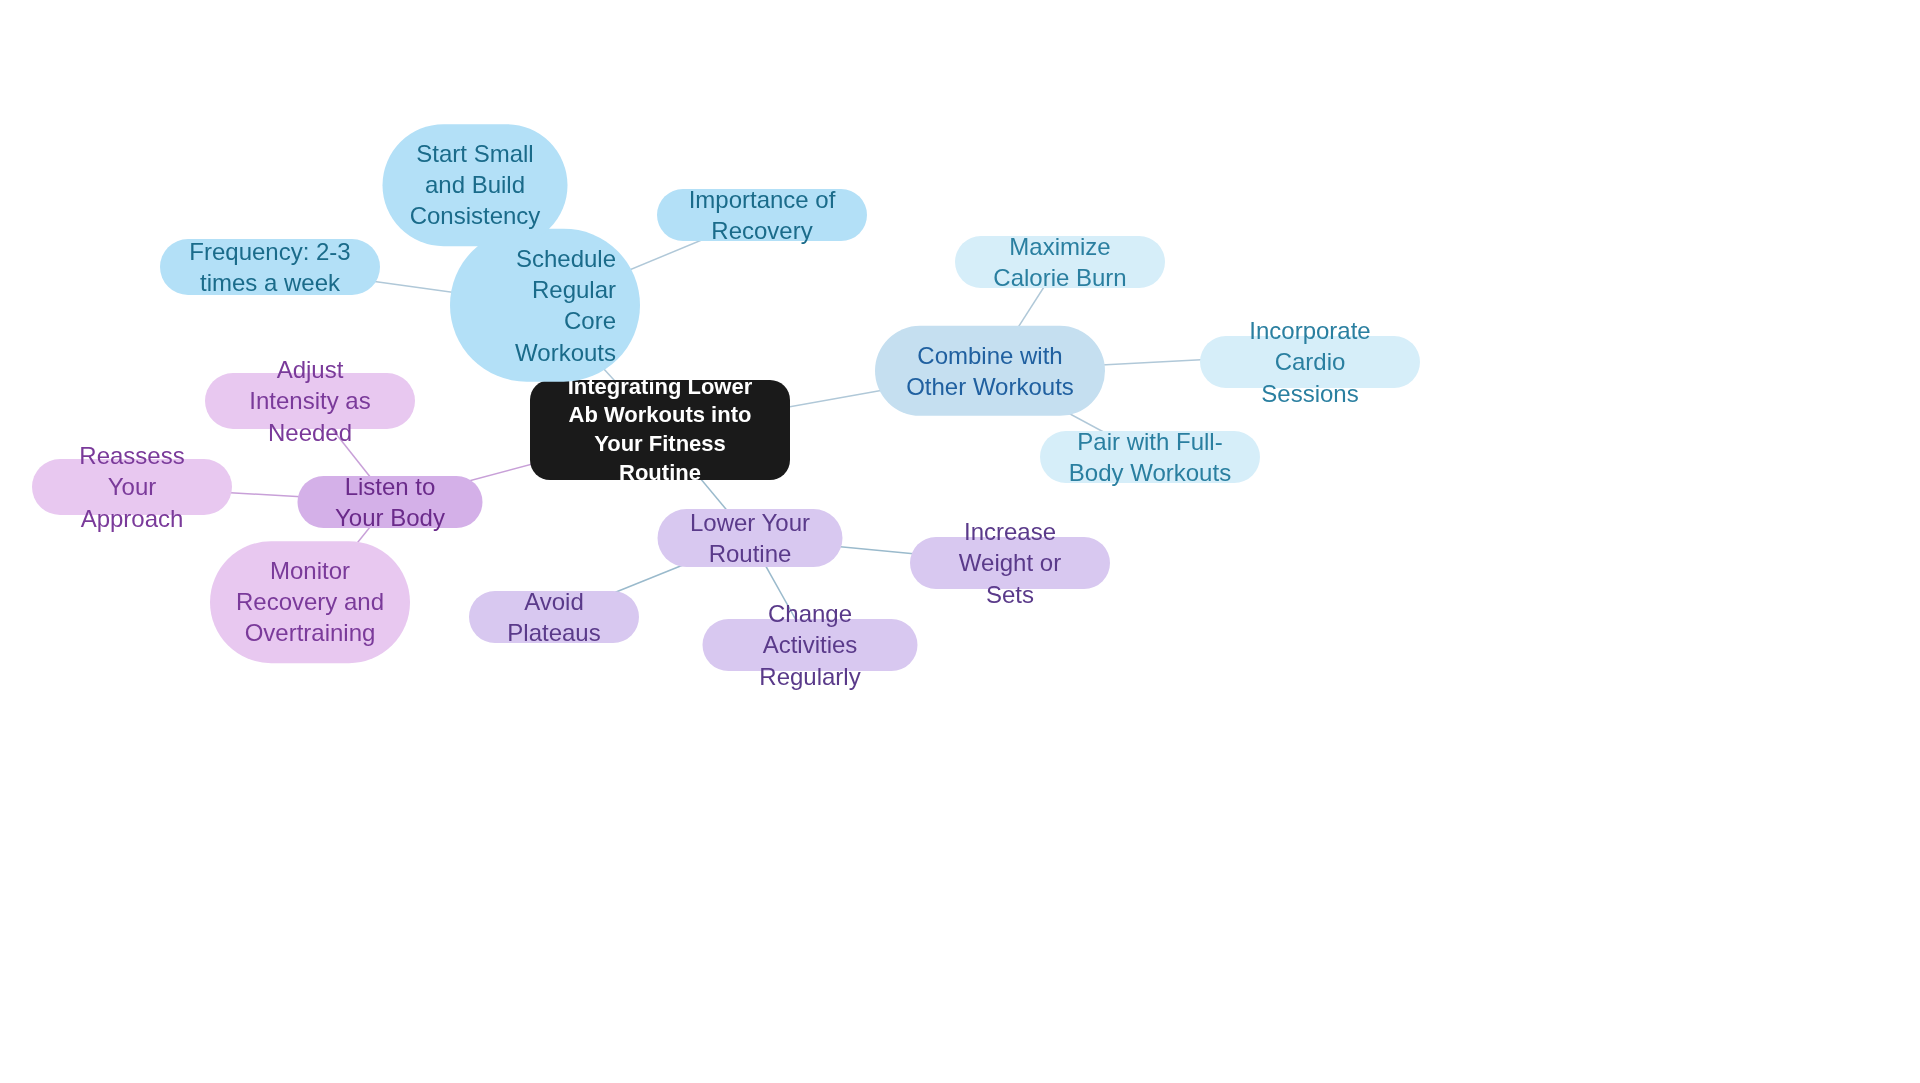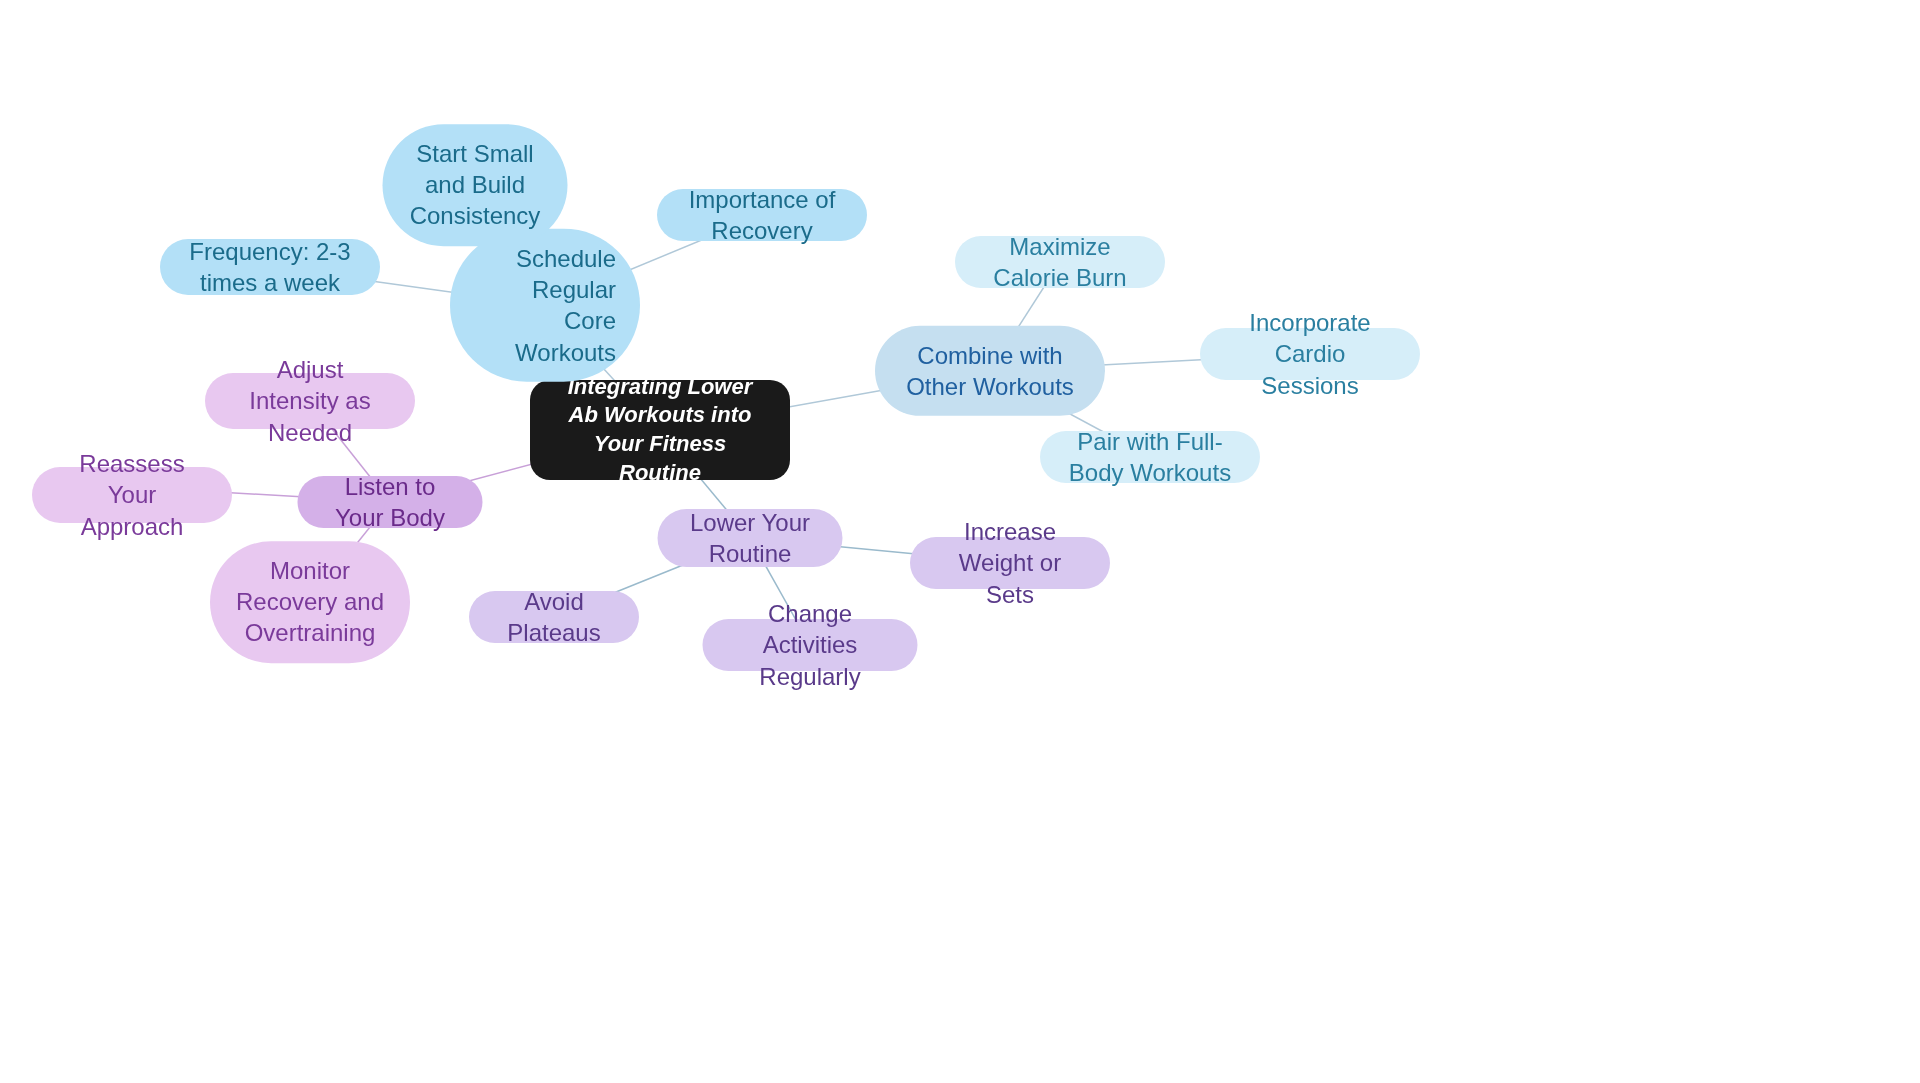"Incorporate Cardio Sessions" div.node { top: 354px -> 362px }
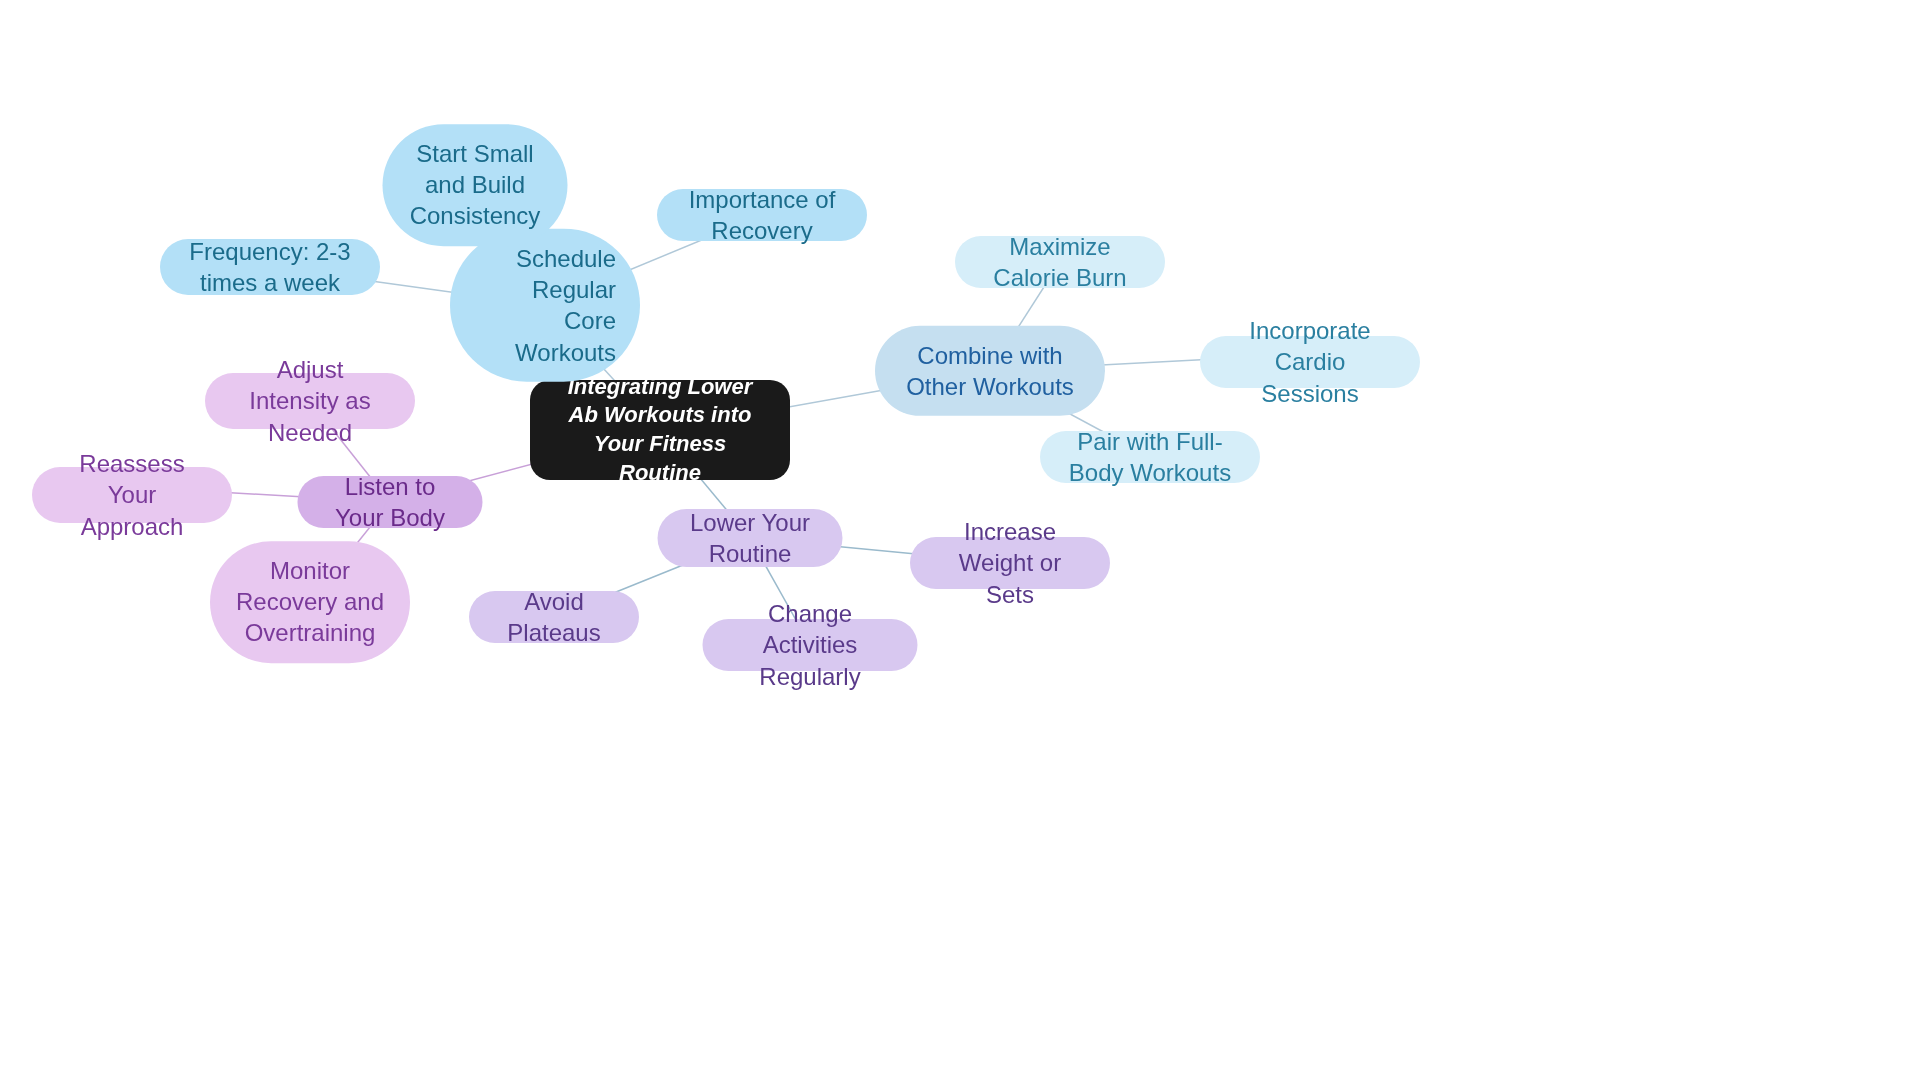"Integrating Lower Ab Workouts into" .node-center { font-style: italic -> none }
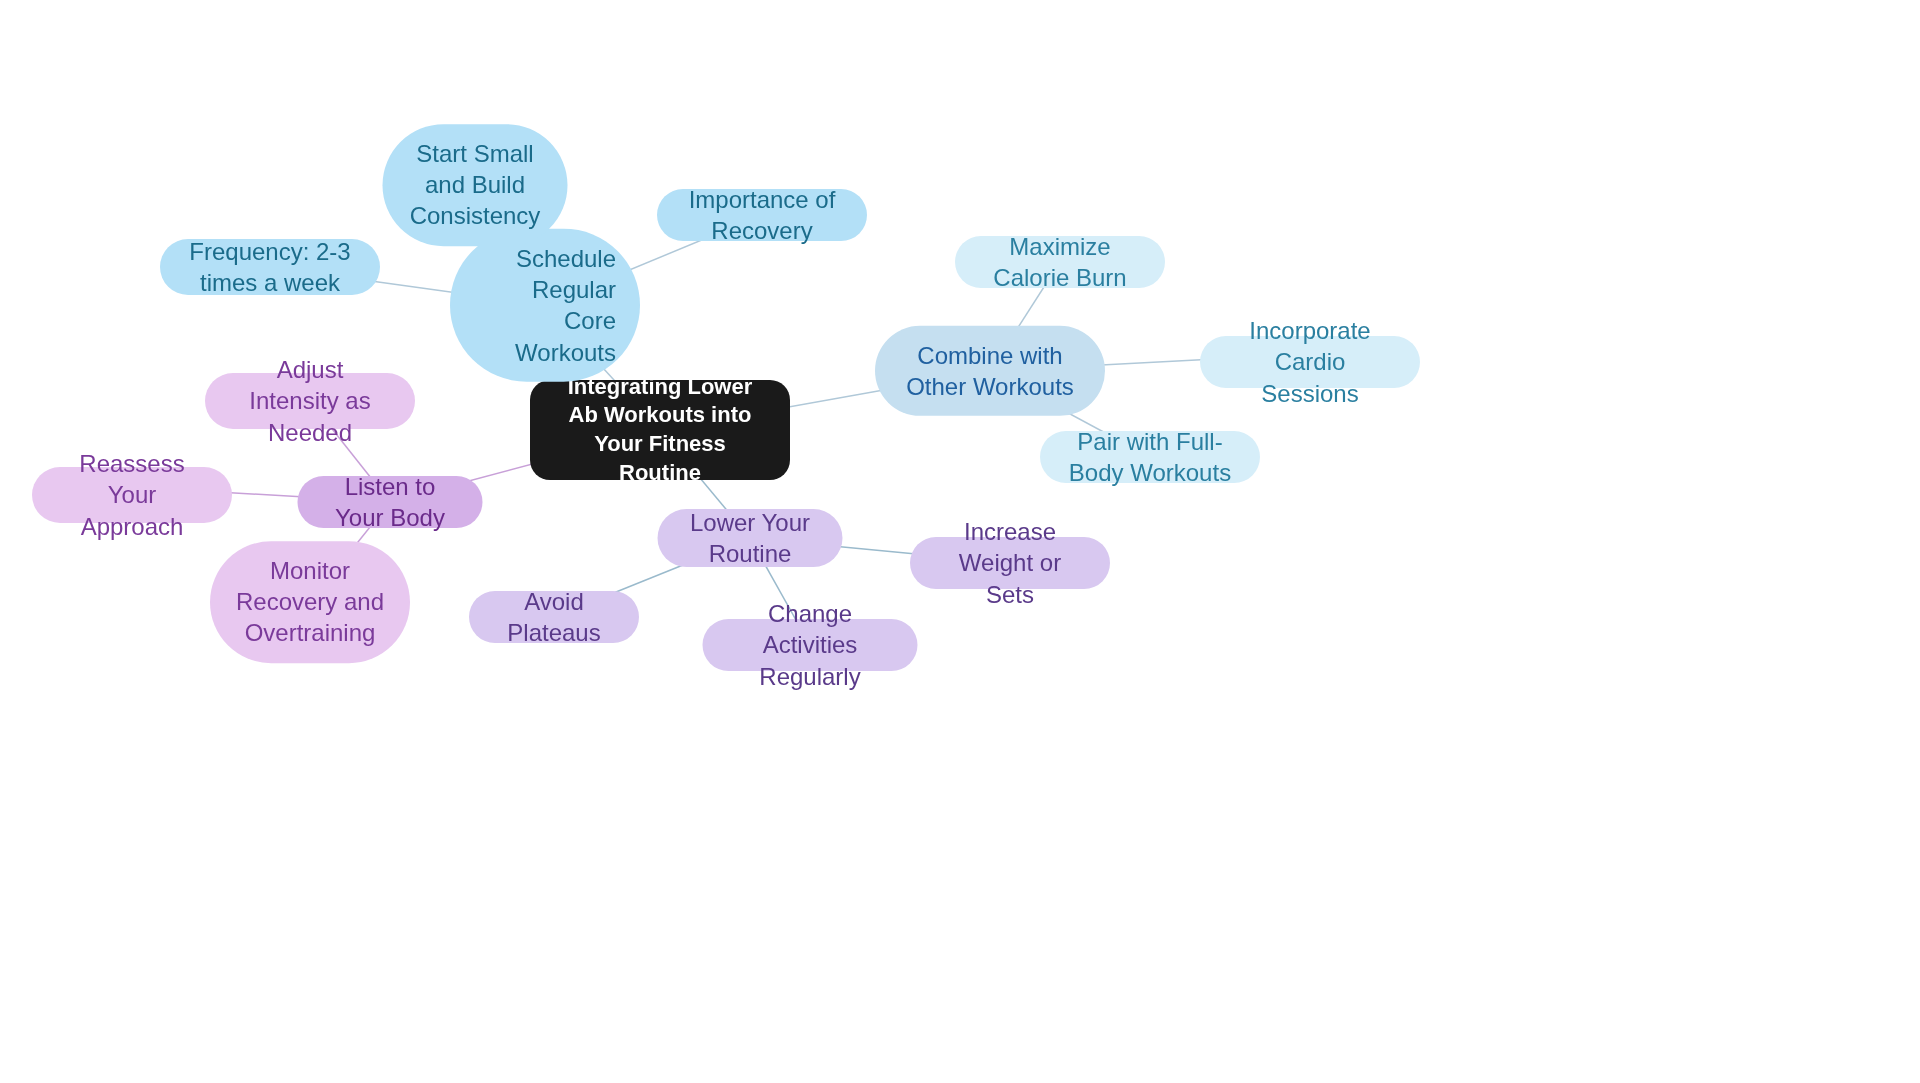"Reassess Your Approach" div.node { margin-top: 8px -> none }
